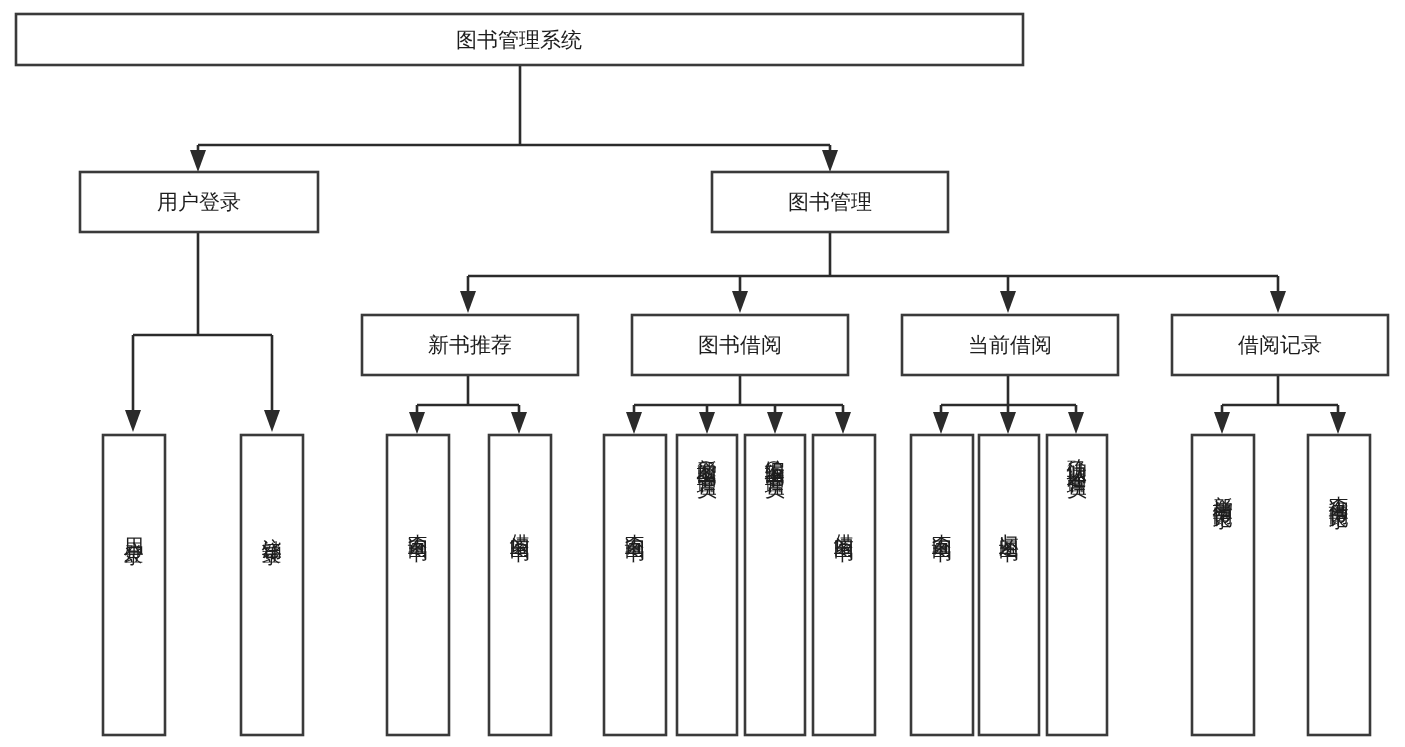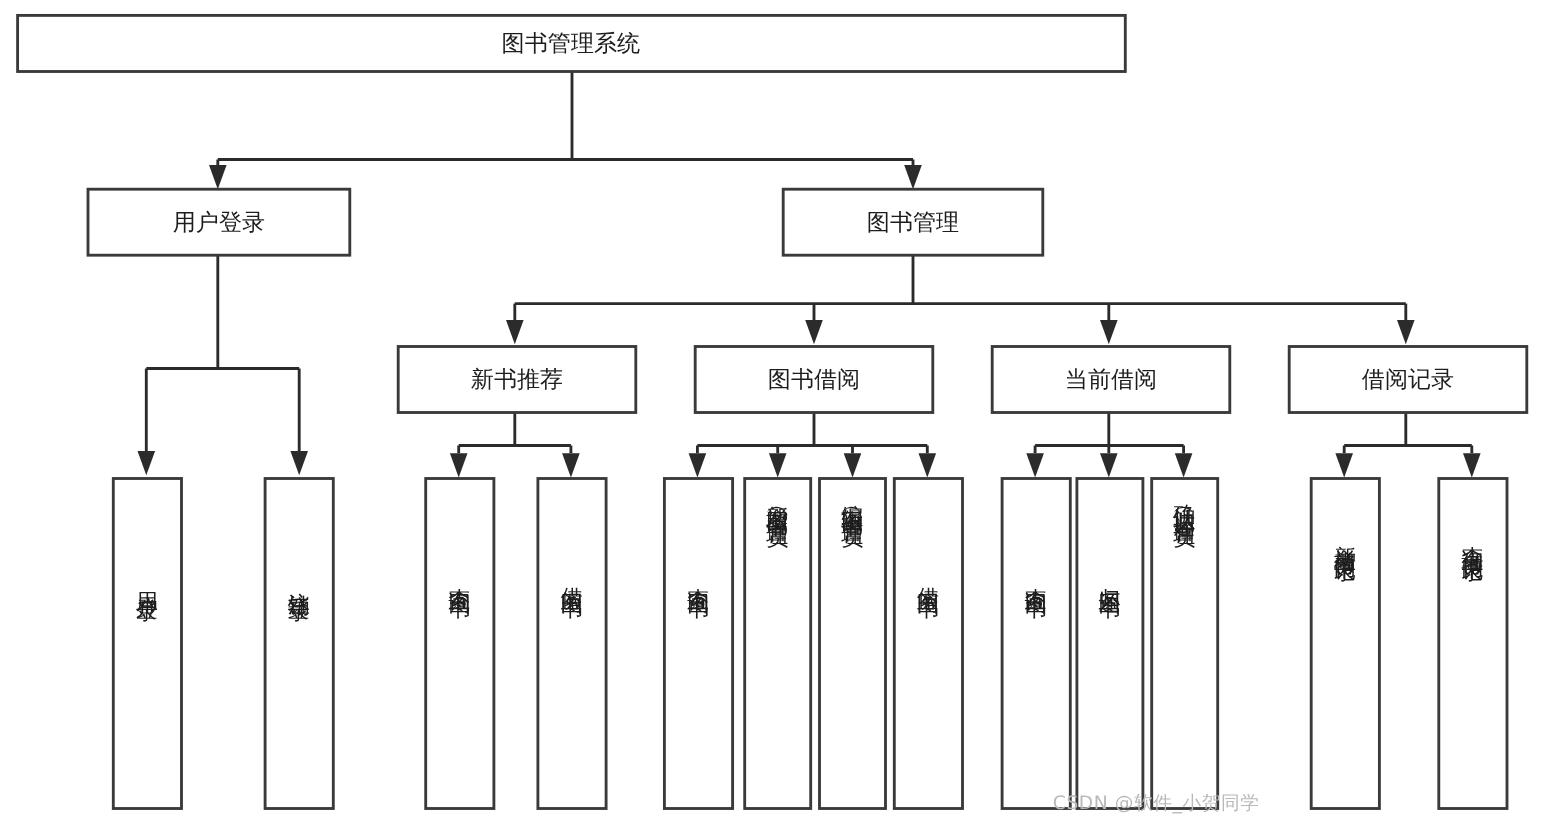"CSDN @软件_小贺同学" div.watermark { html: <div>CSDN @软件_小贺同学</div> -> none }
